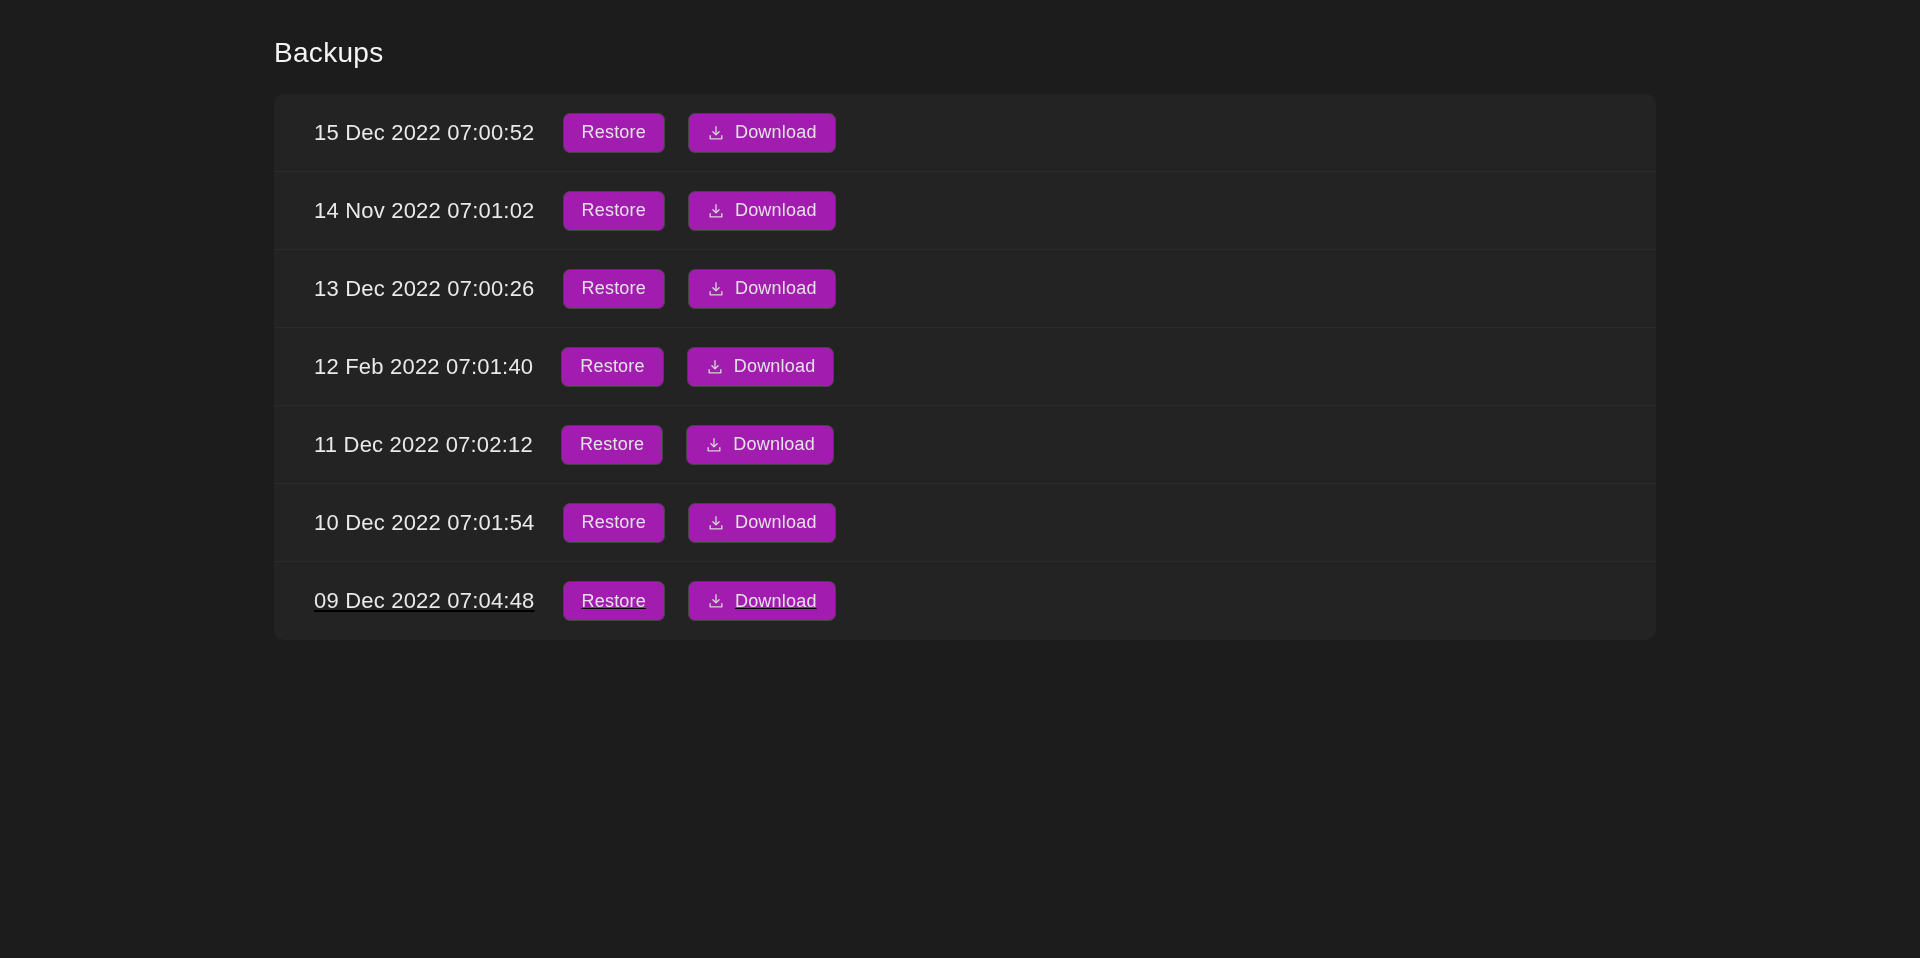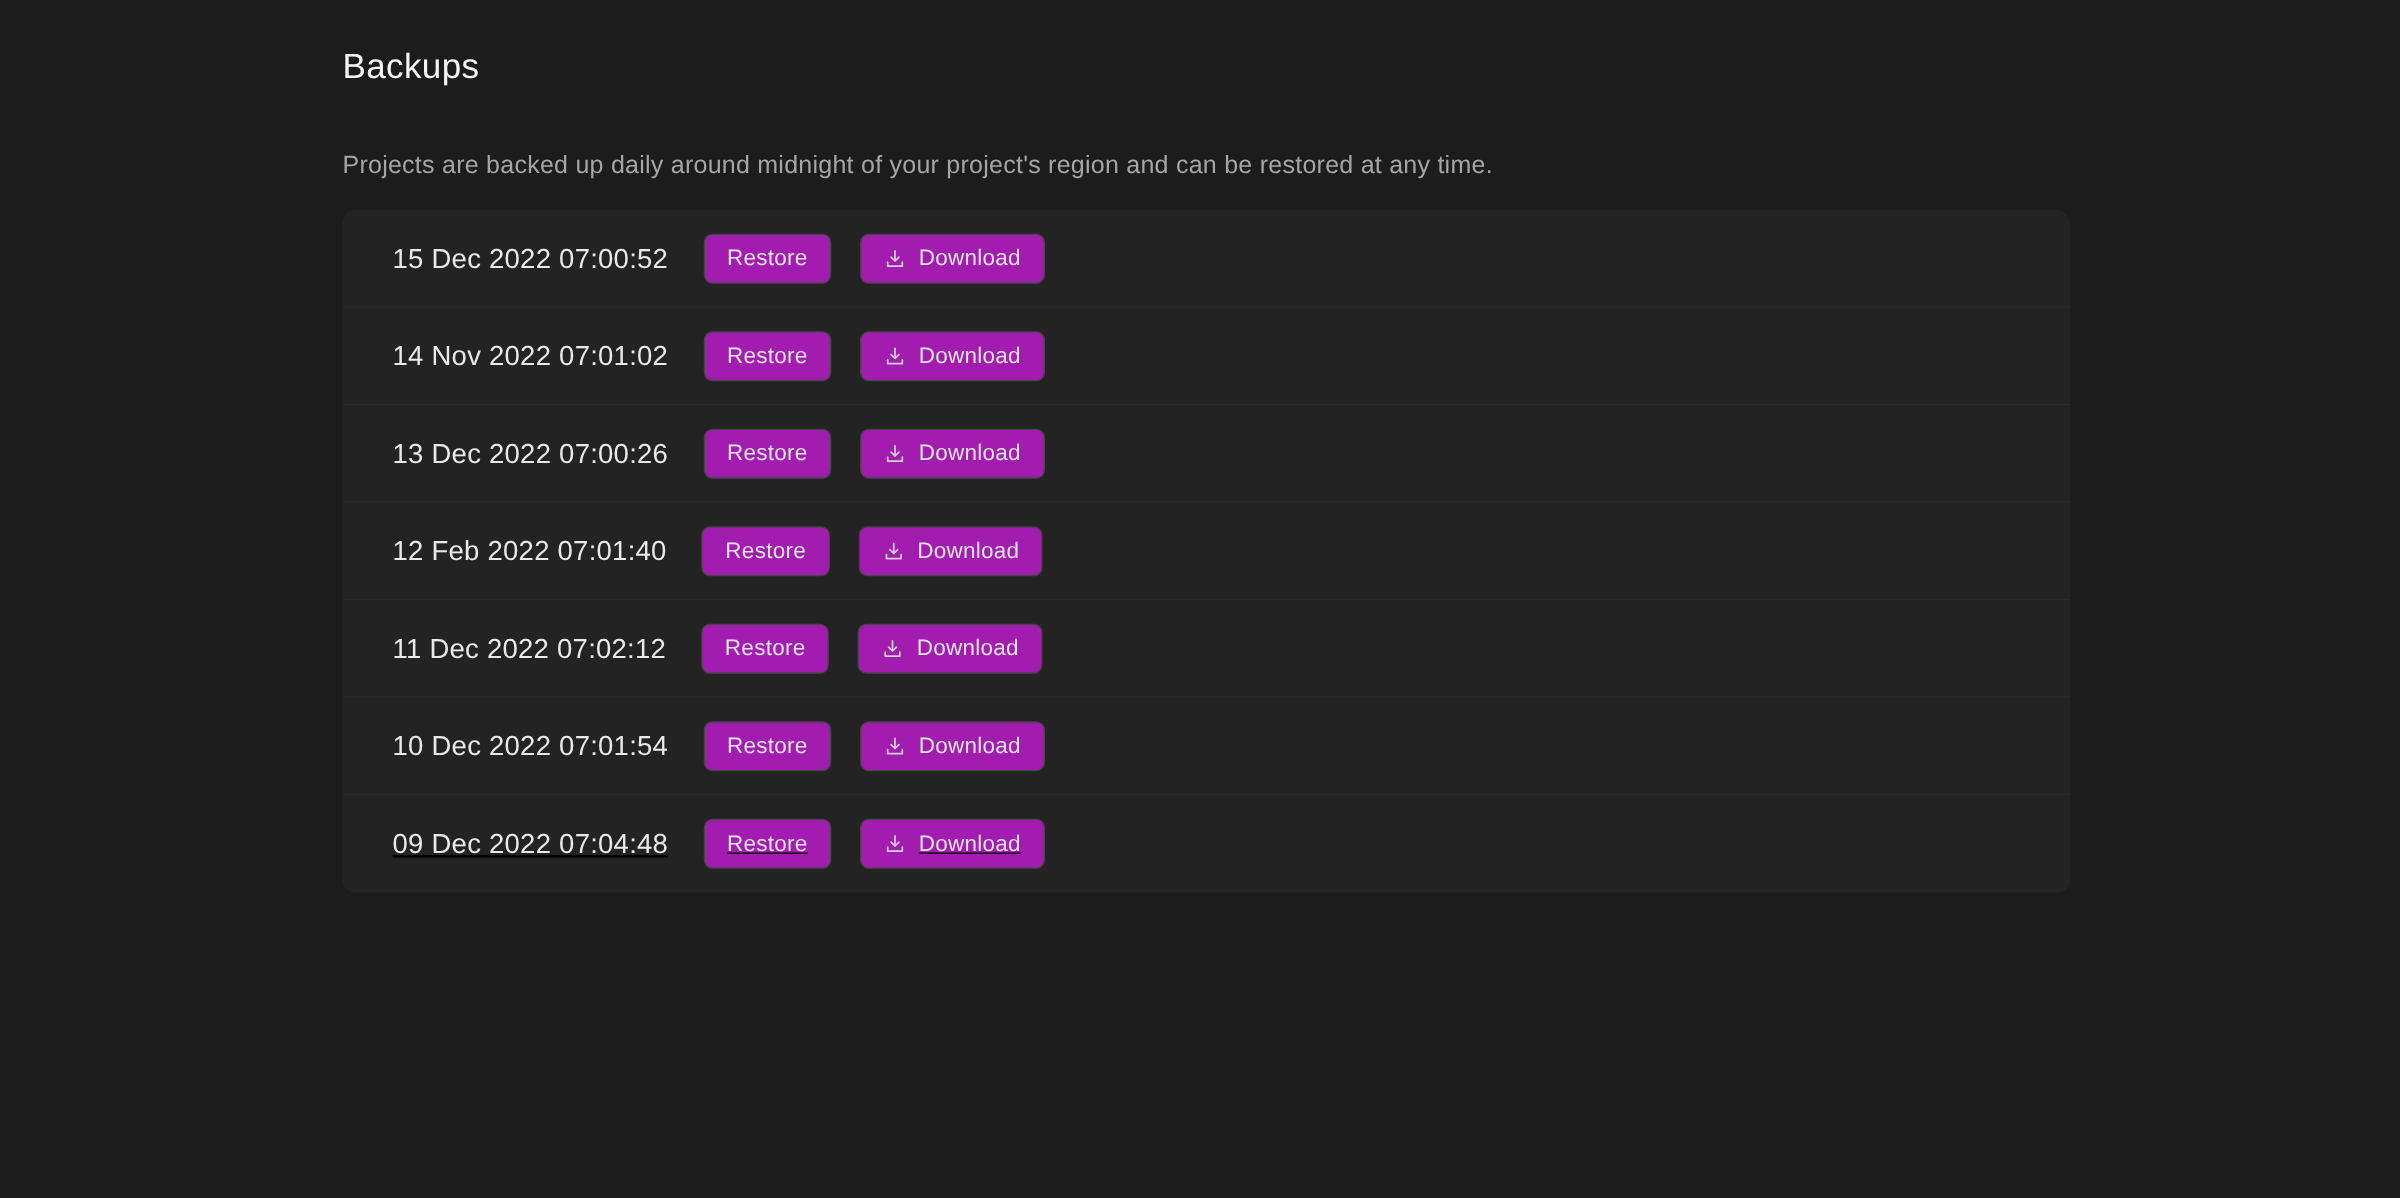"Projects are backed up daily" p.description { html: <p>Projects are backed up daily around midnight of your project's region and can be restored at any time.</p> -> none }
